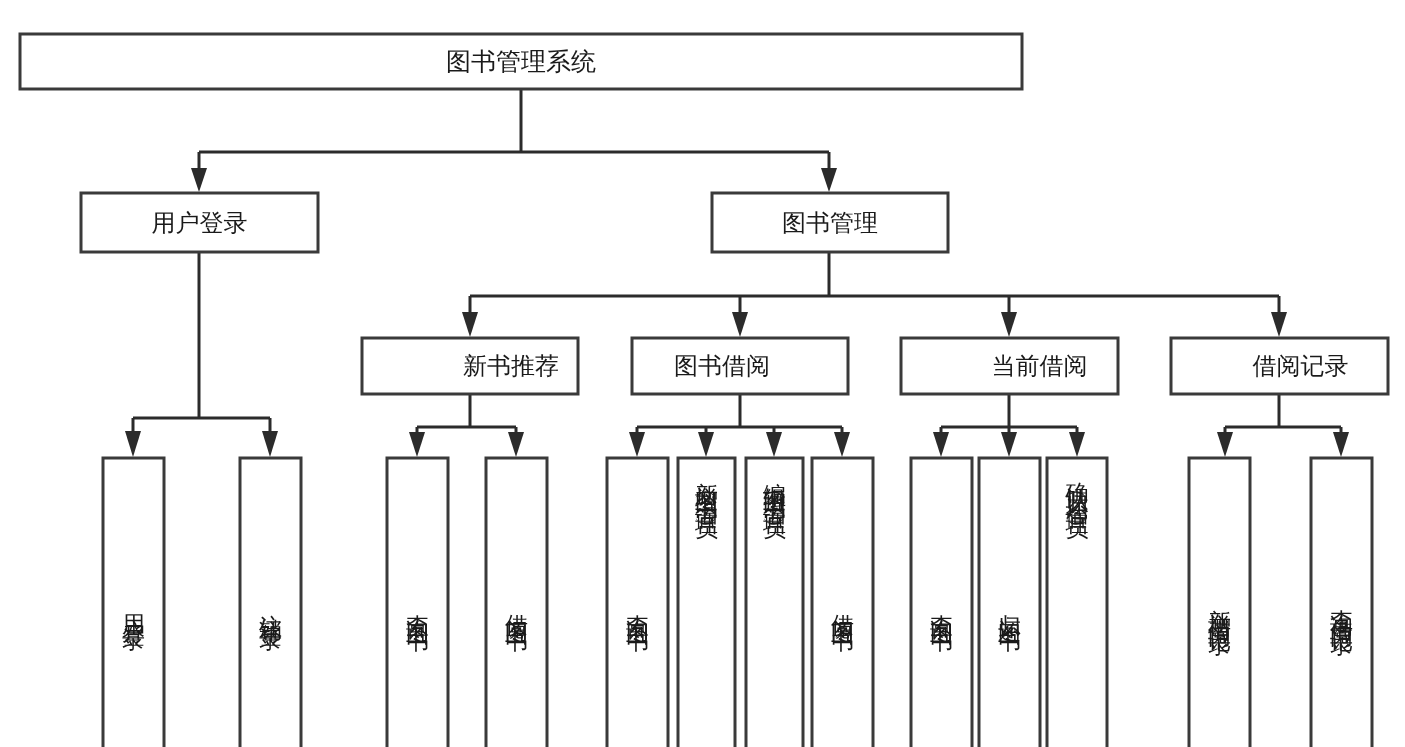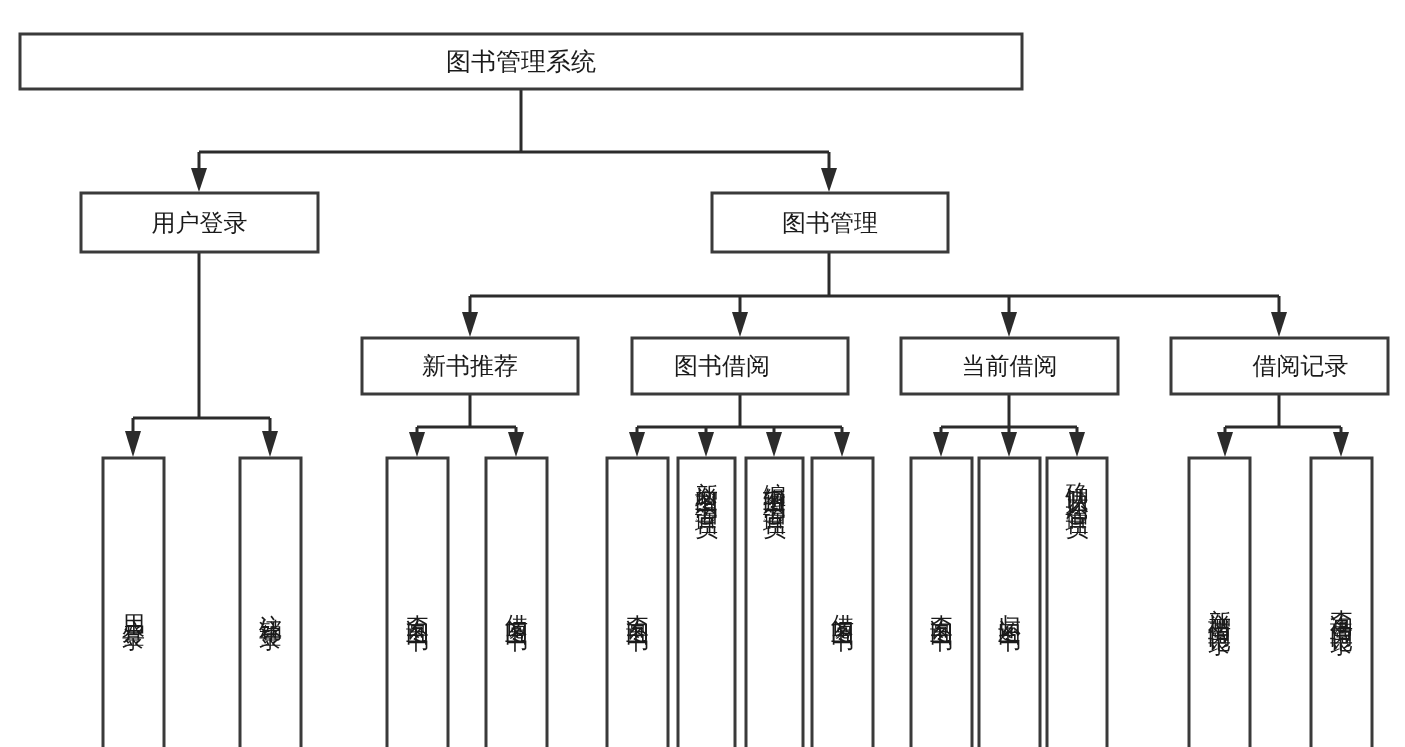"新书推荐" div.hlabel-wrap { padding-left: none -> 41px }
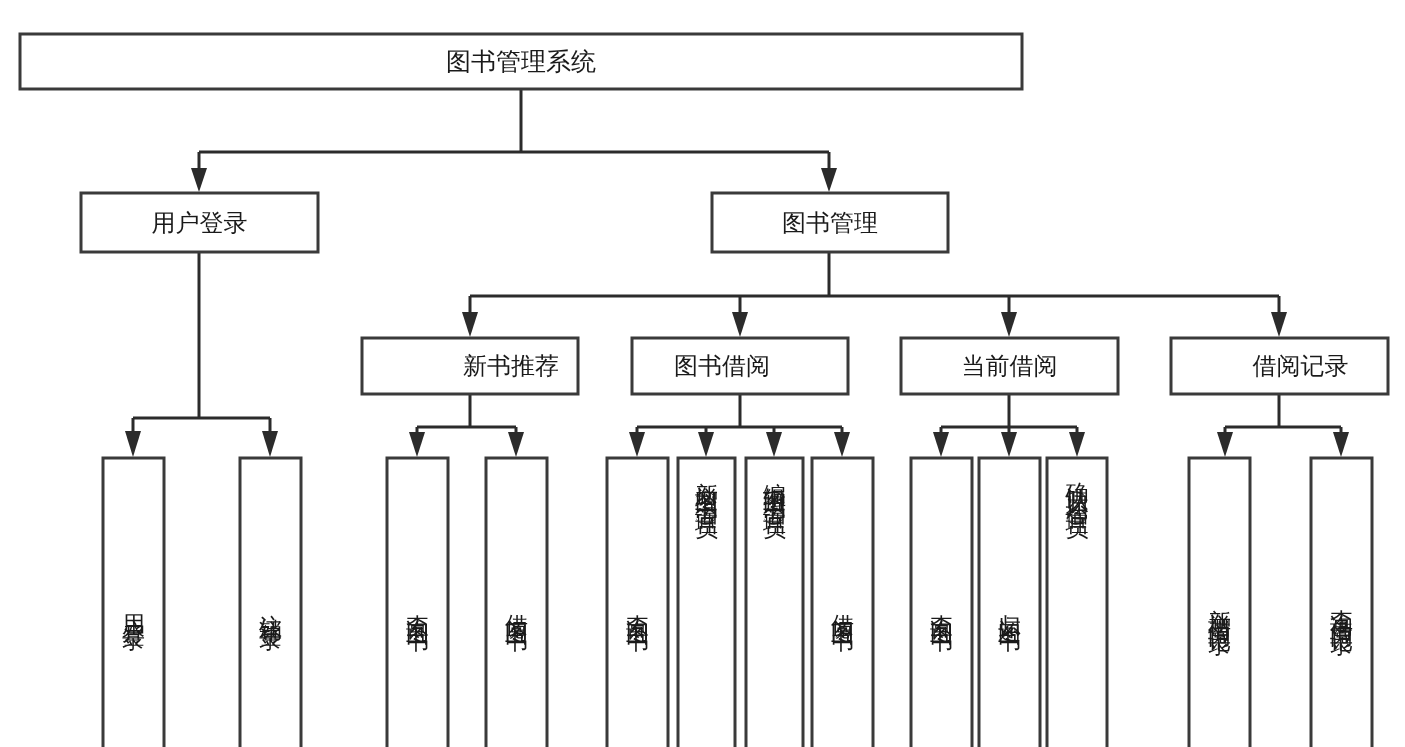"当前借阅" div.hlabel-wrap { padding-left: none -> 30px }
